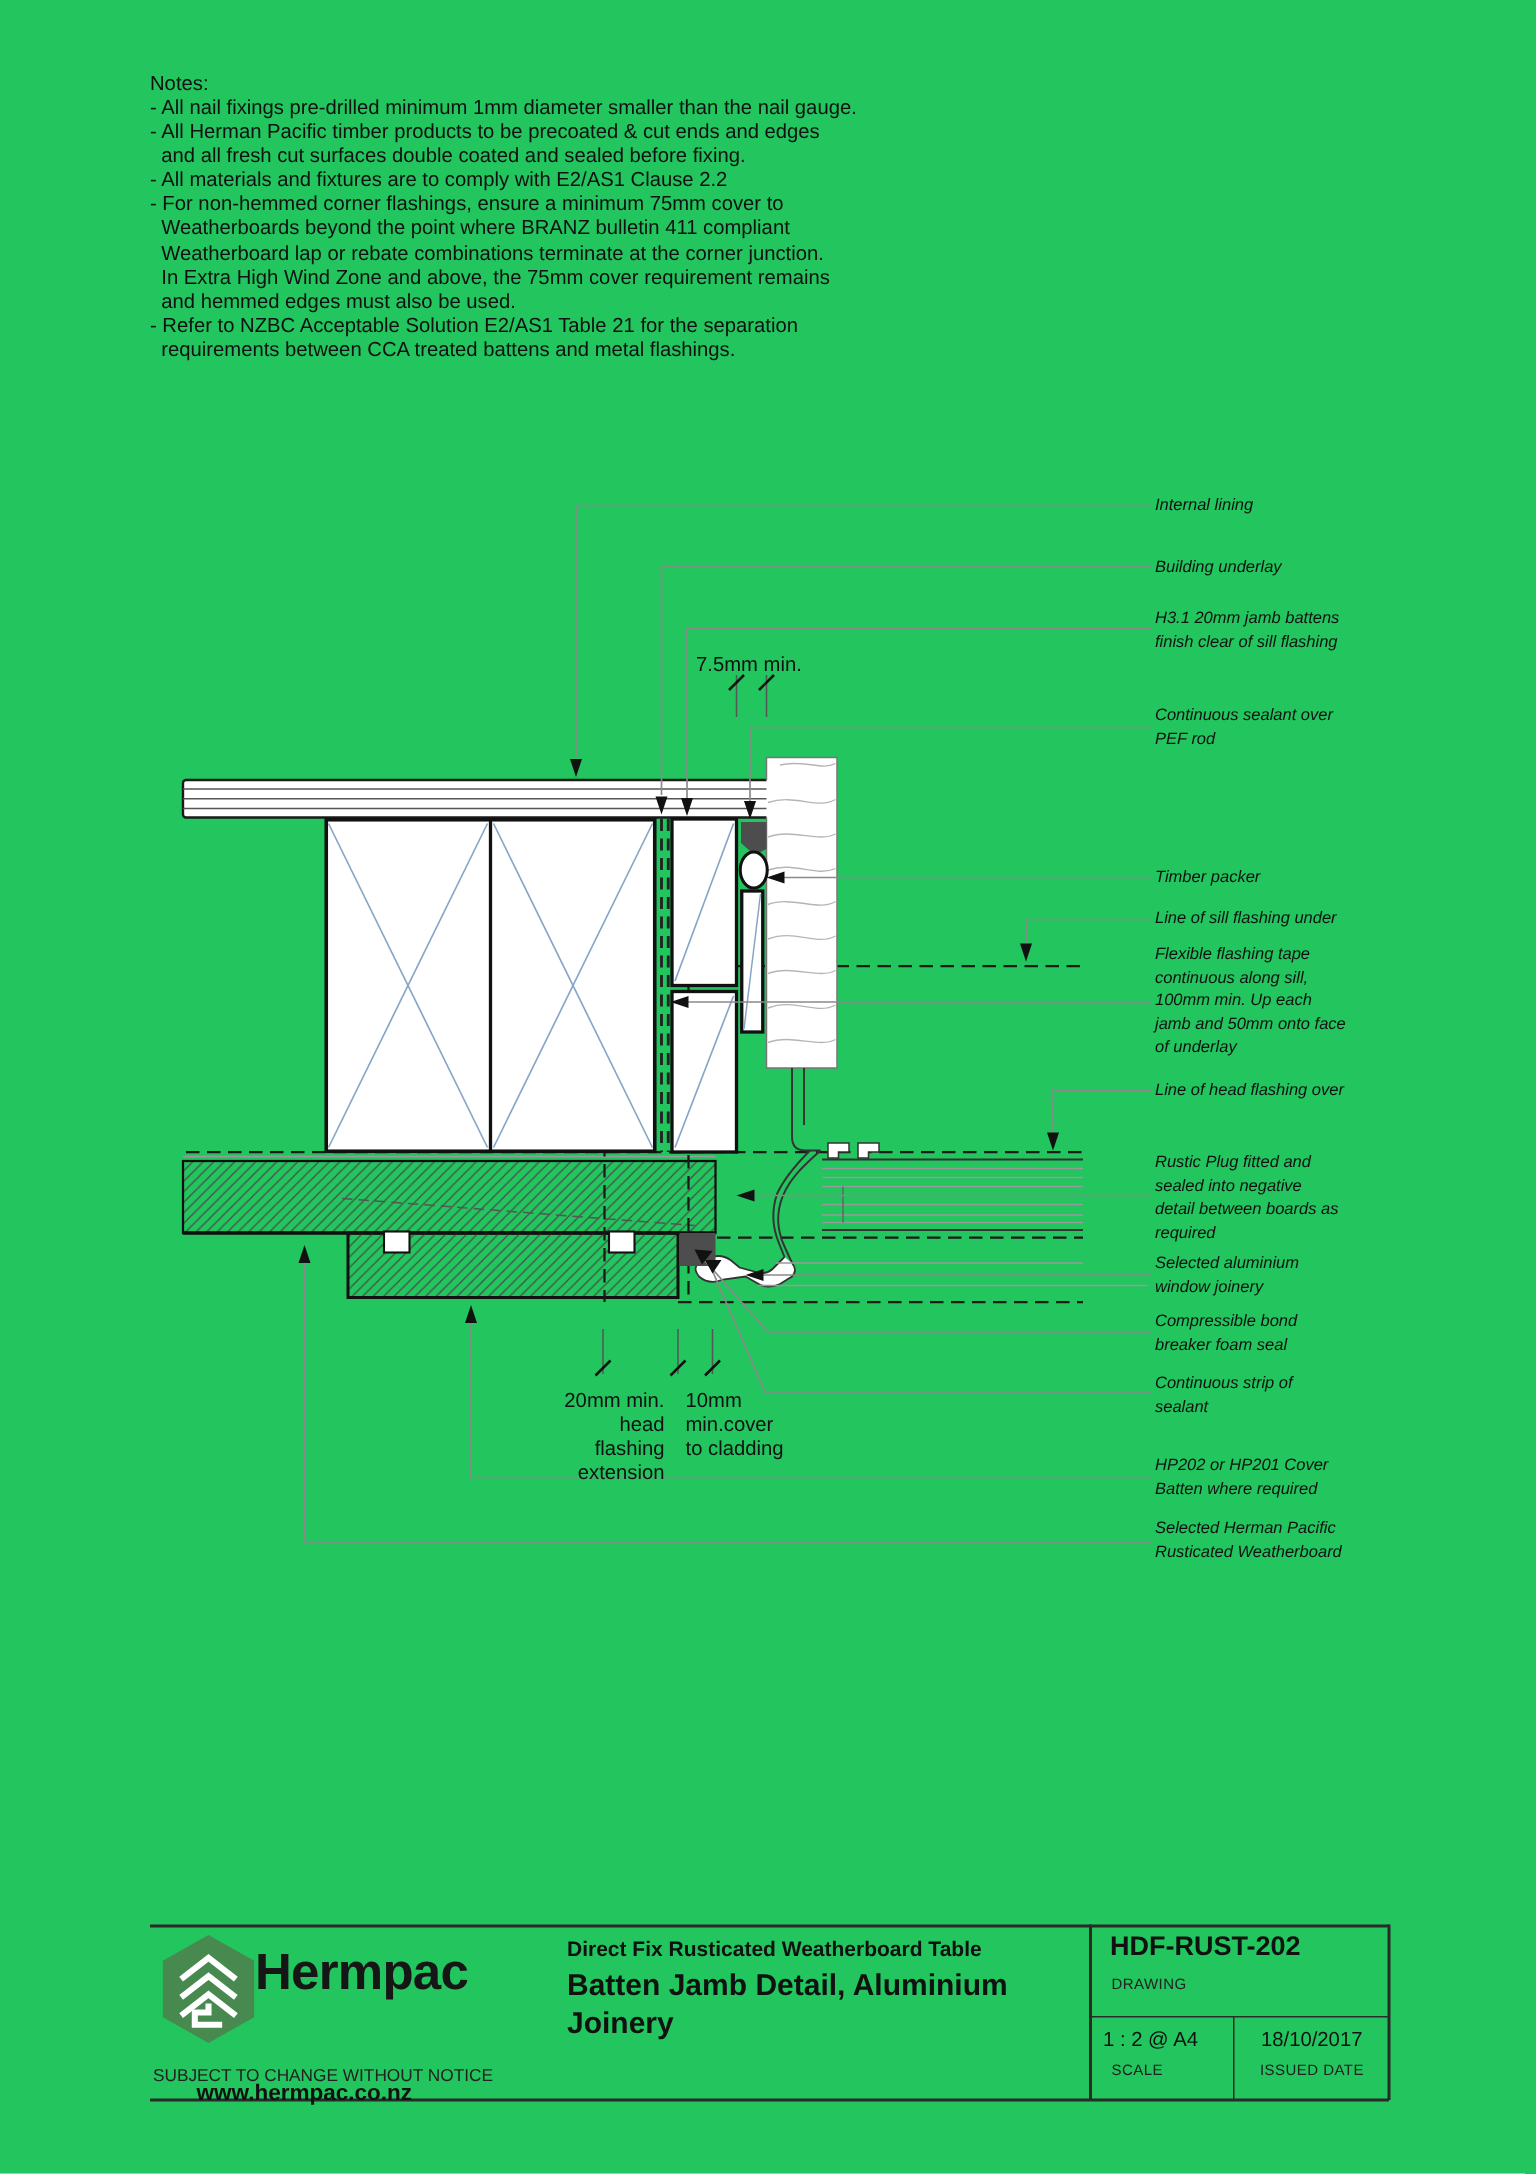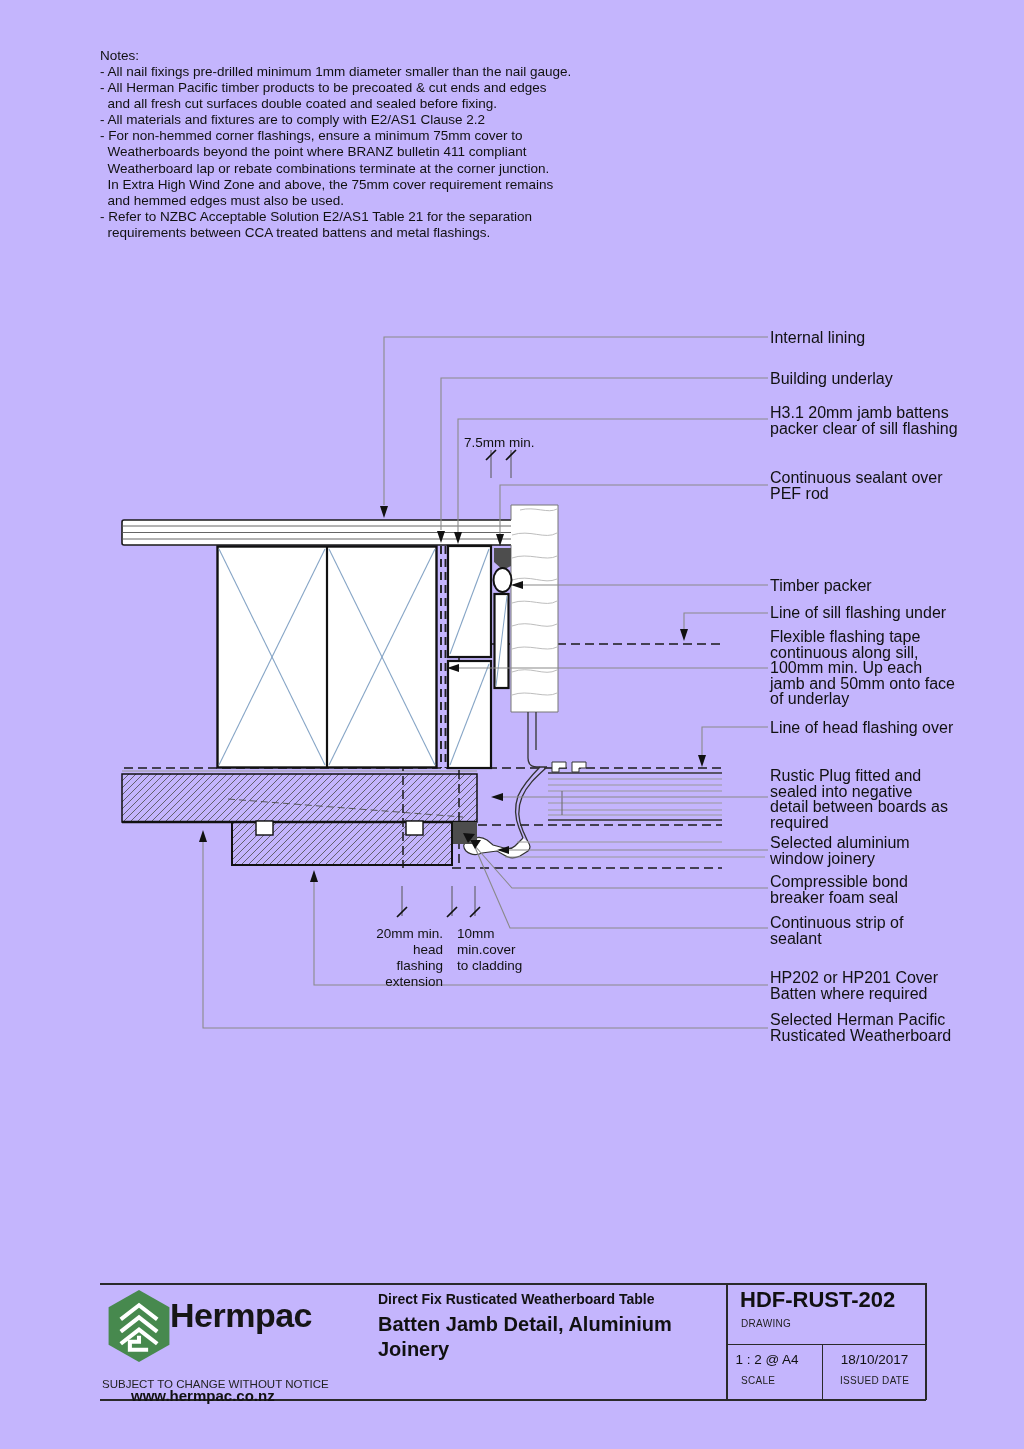"Notes:" .sheet { background: #c4b5fd -> #22c55e }
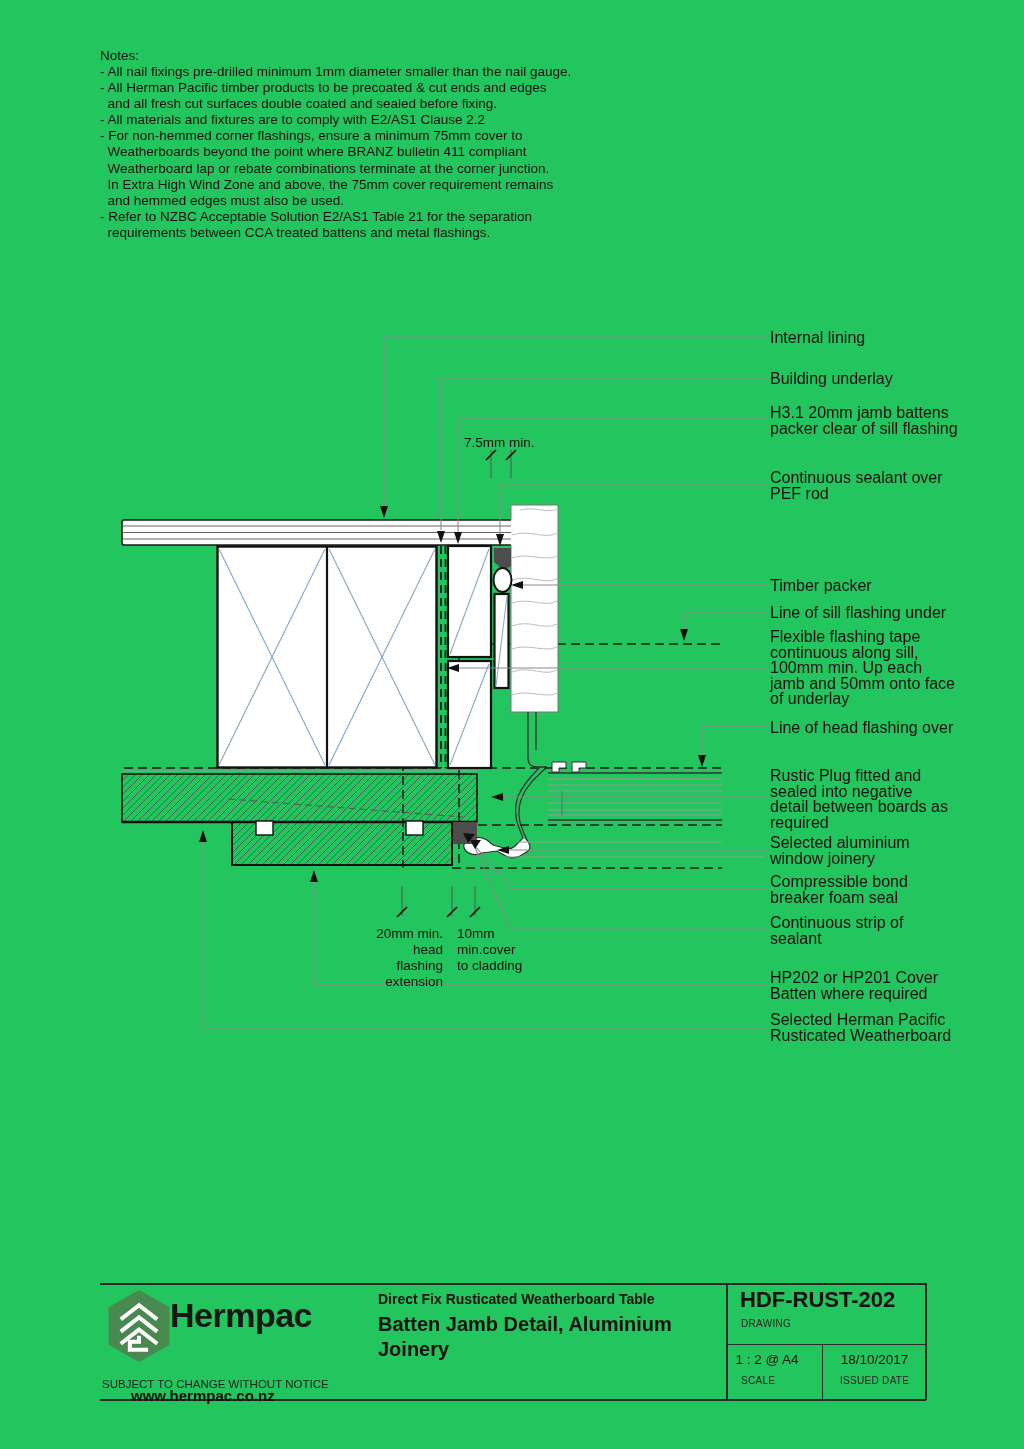"Internal lining" .callout { font-size: 16px -> 11px; font-style: none -> italic }
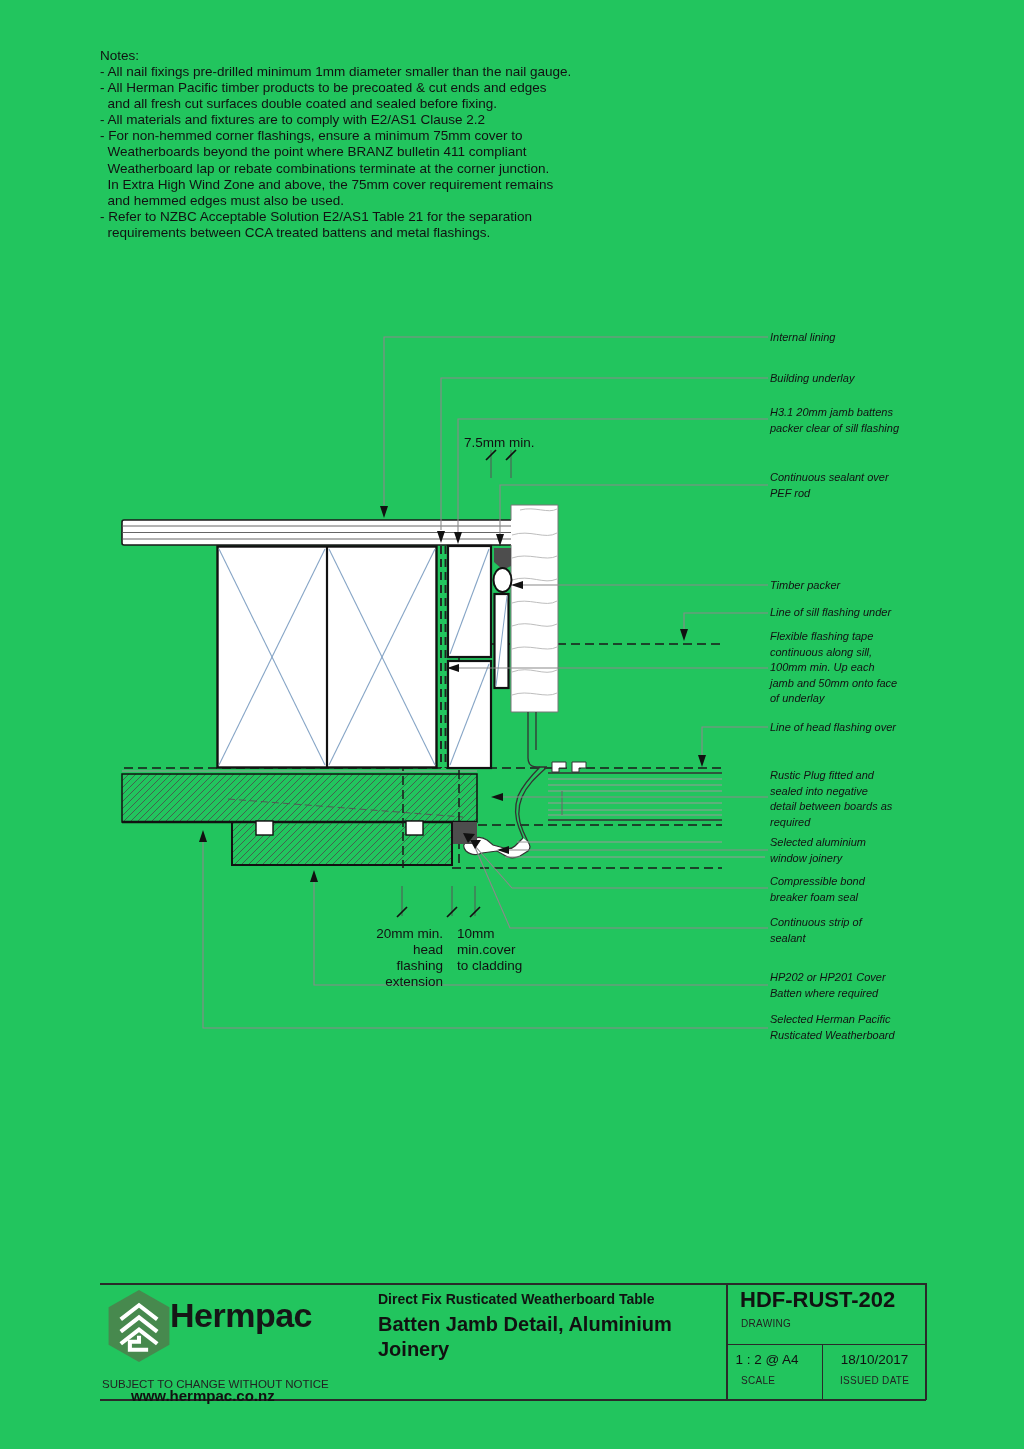"H3.1 20mm jamb battens" div.abs { text: packer -> finish }
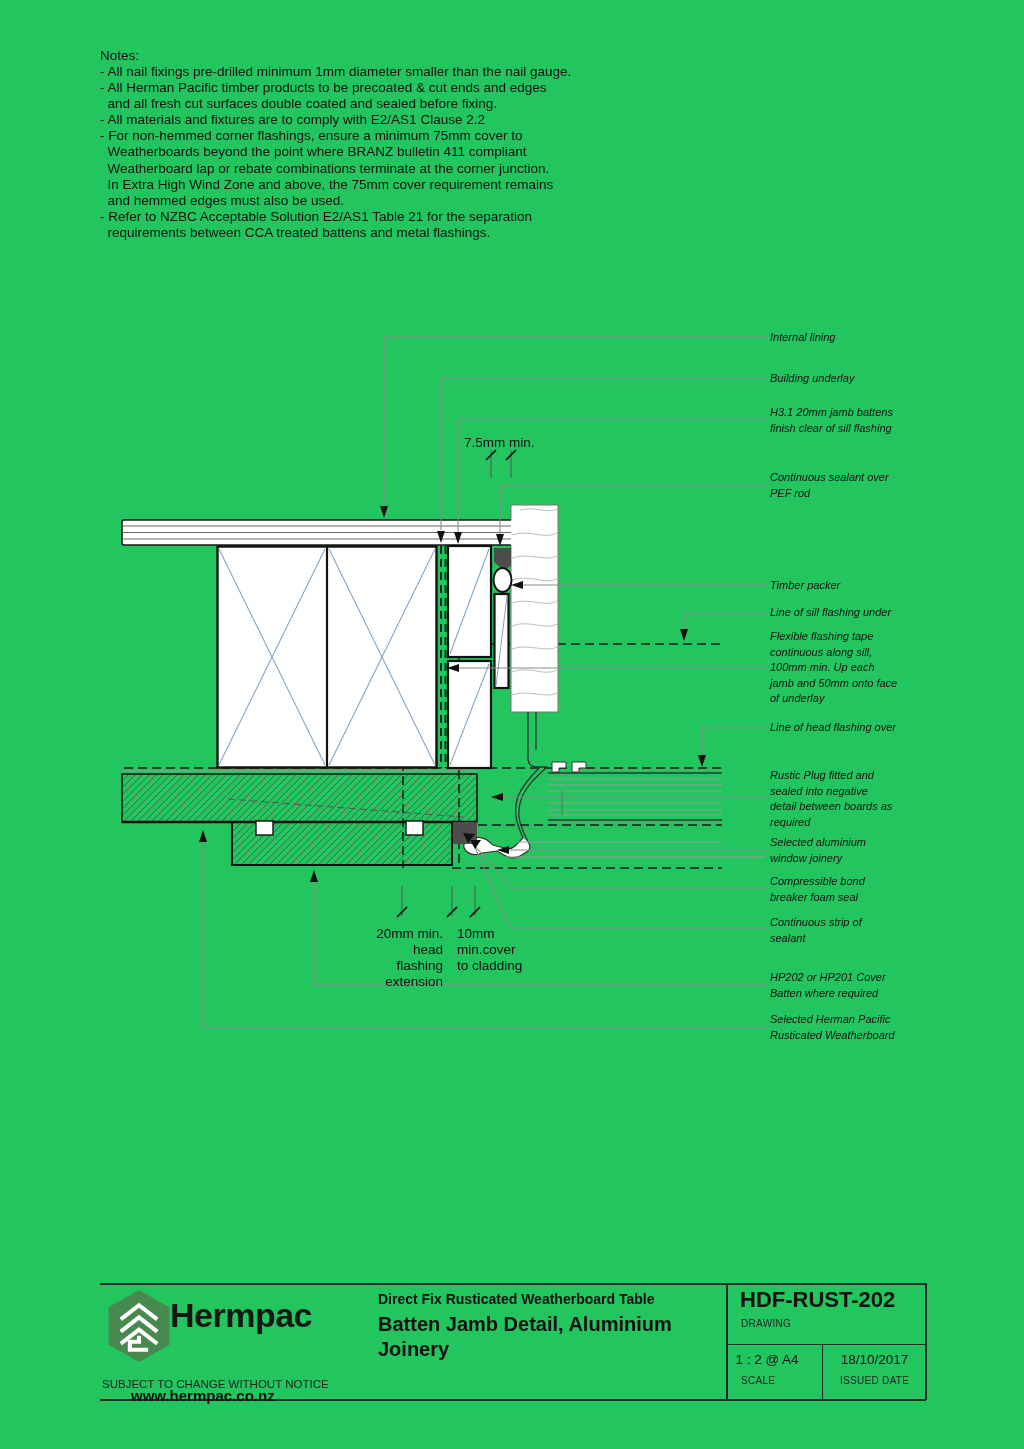"HDF-RUST-202" .dnum { font-size: 22px -> 18px }
